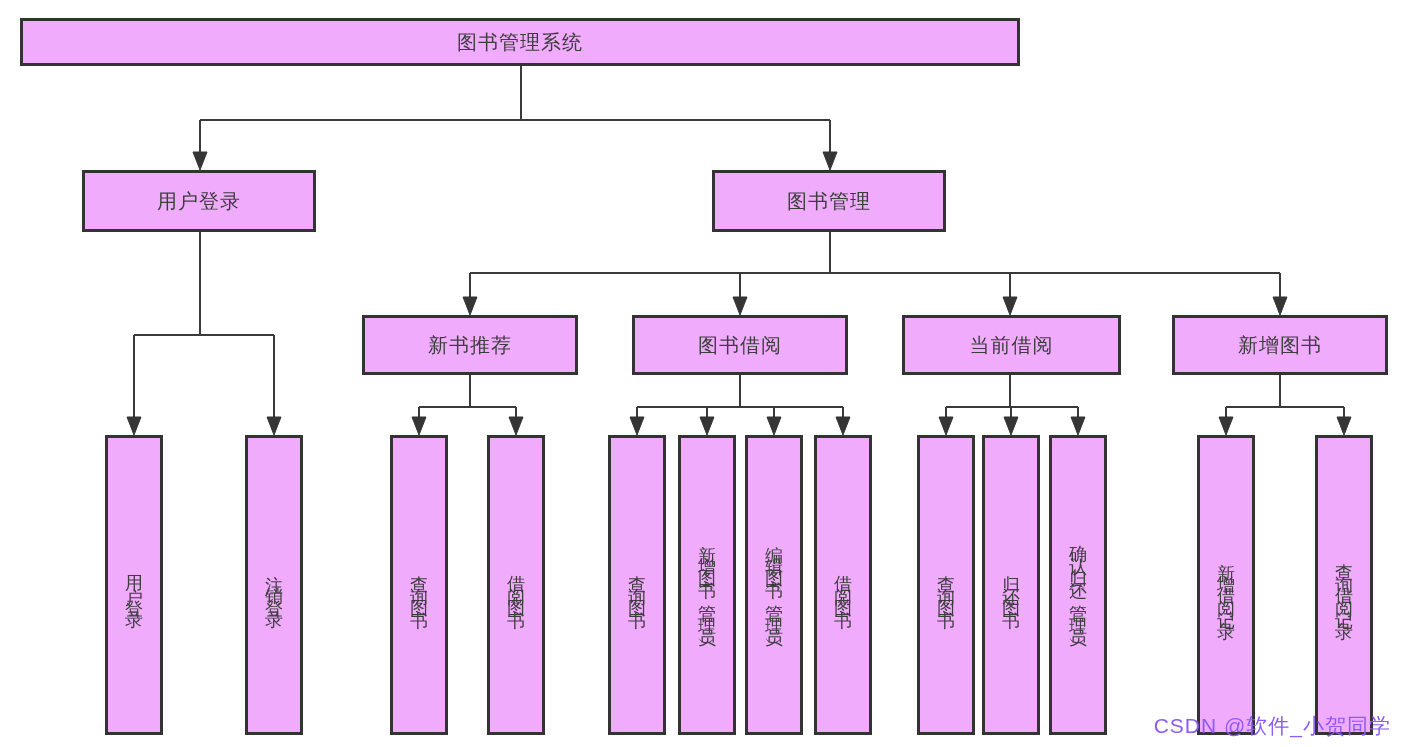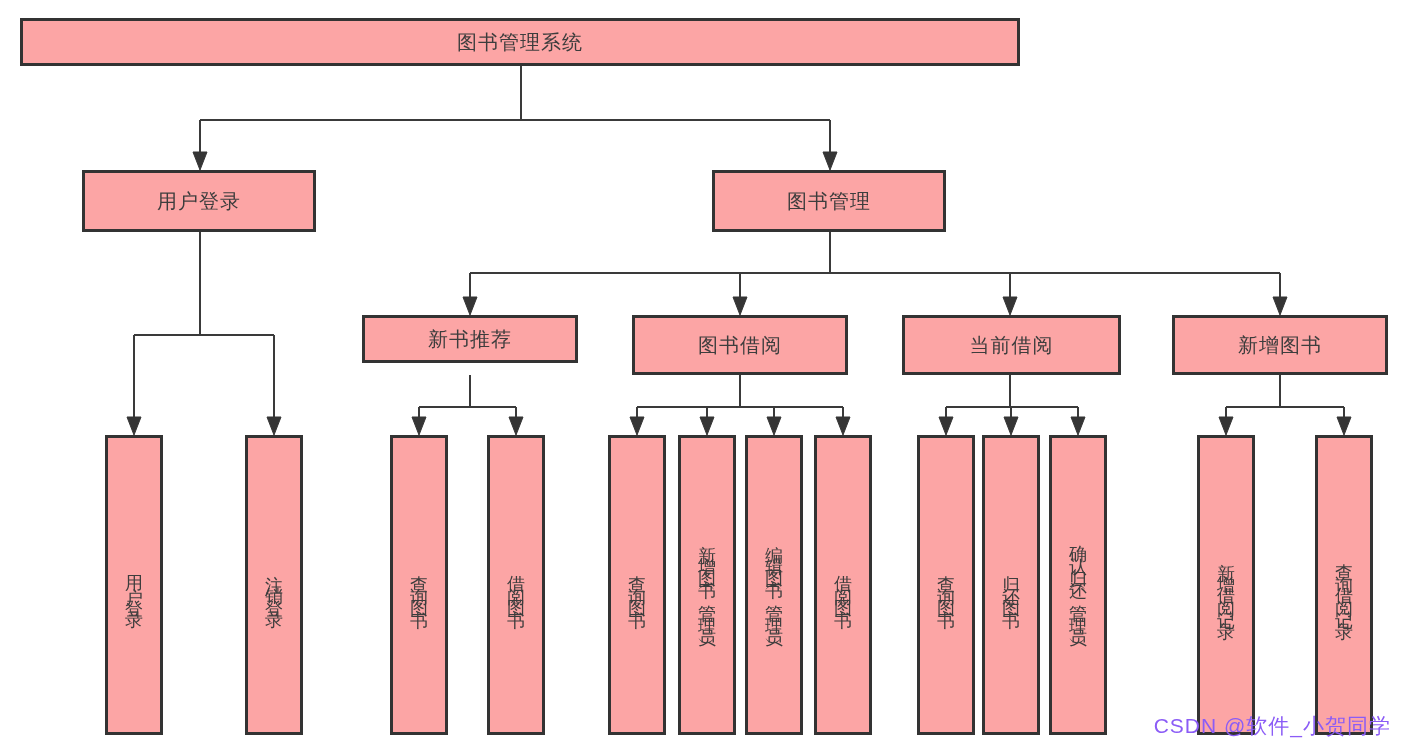"图书管理系统" .node { background: #fca5a5 -> #f0abfc }
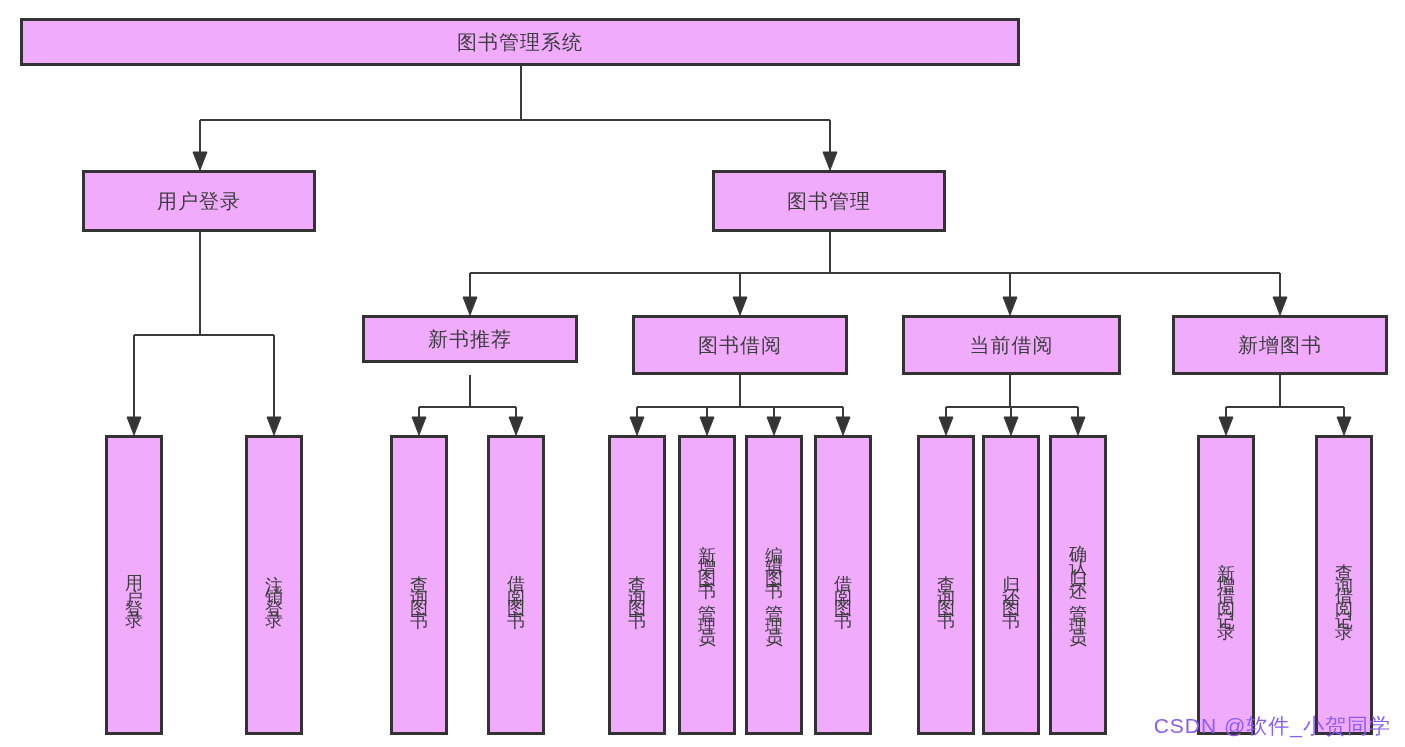"新书推荐" div.node { height: 48px -> 60px }
